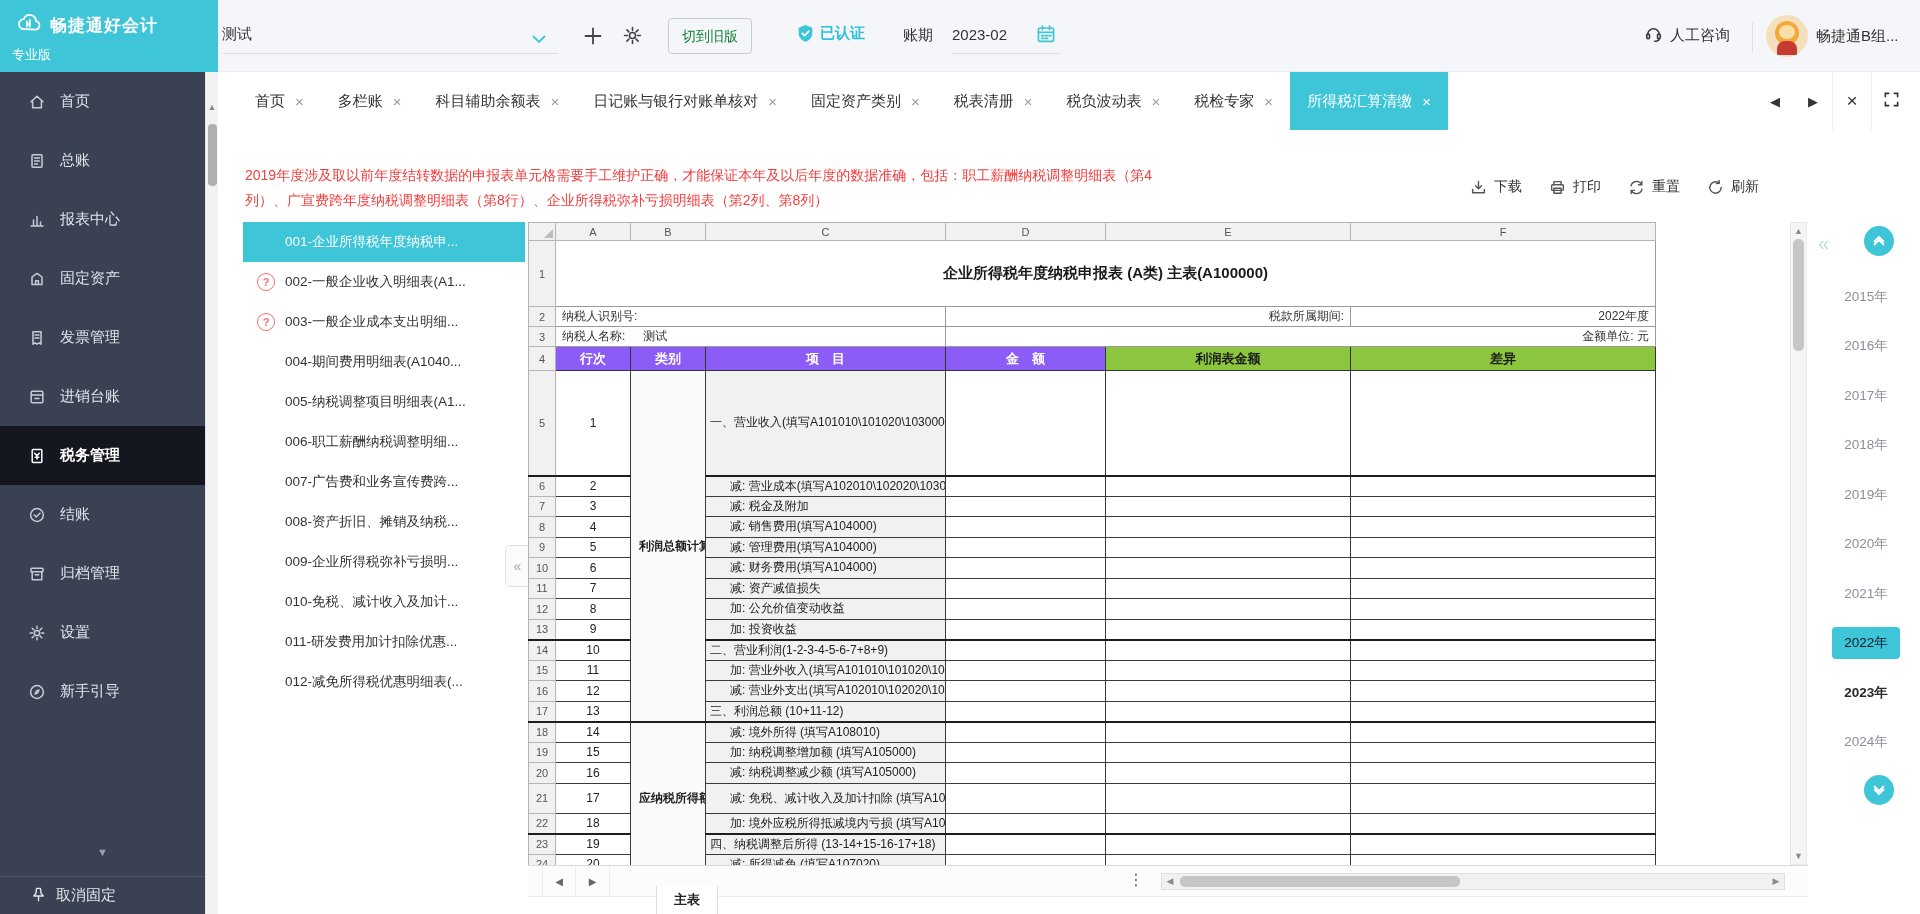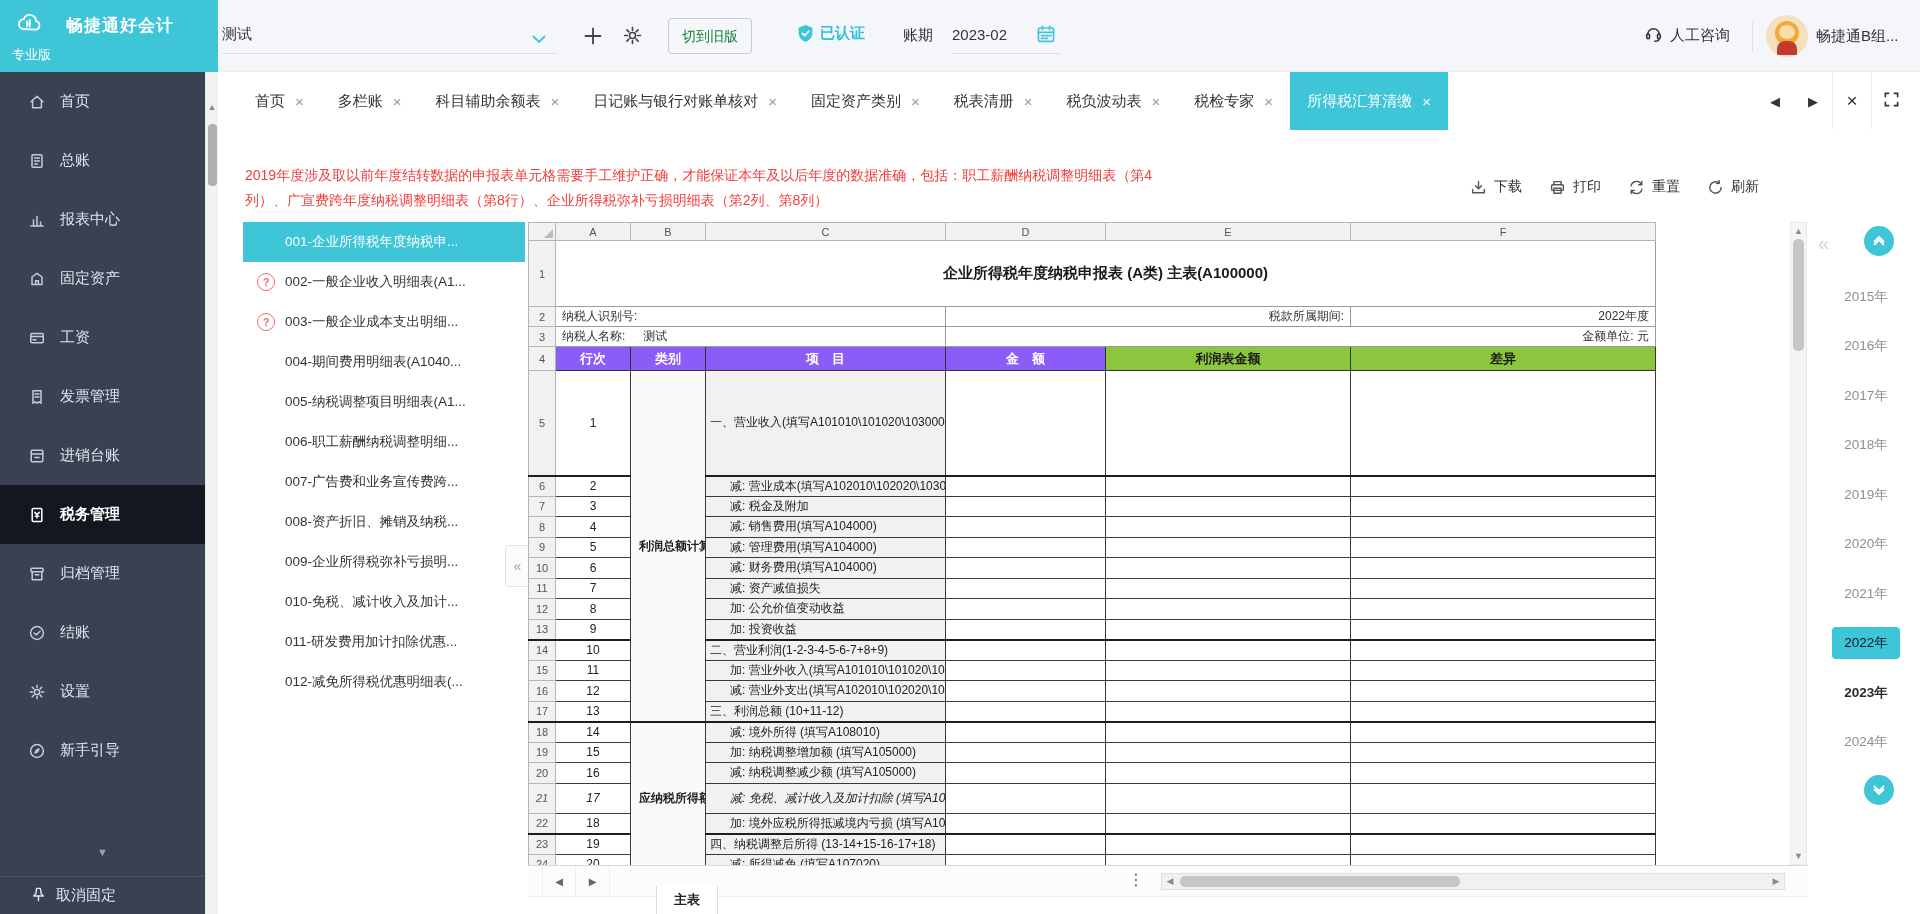"畅捷通好会计" .logo-row { gap: 24px -> 8px }
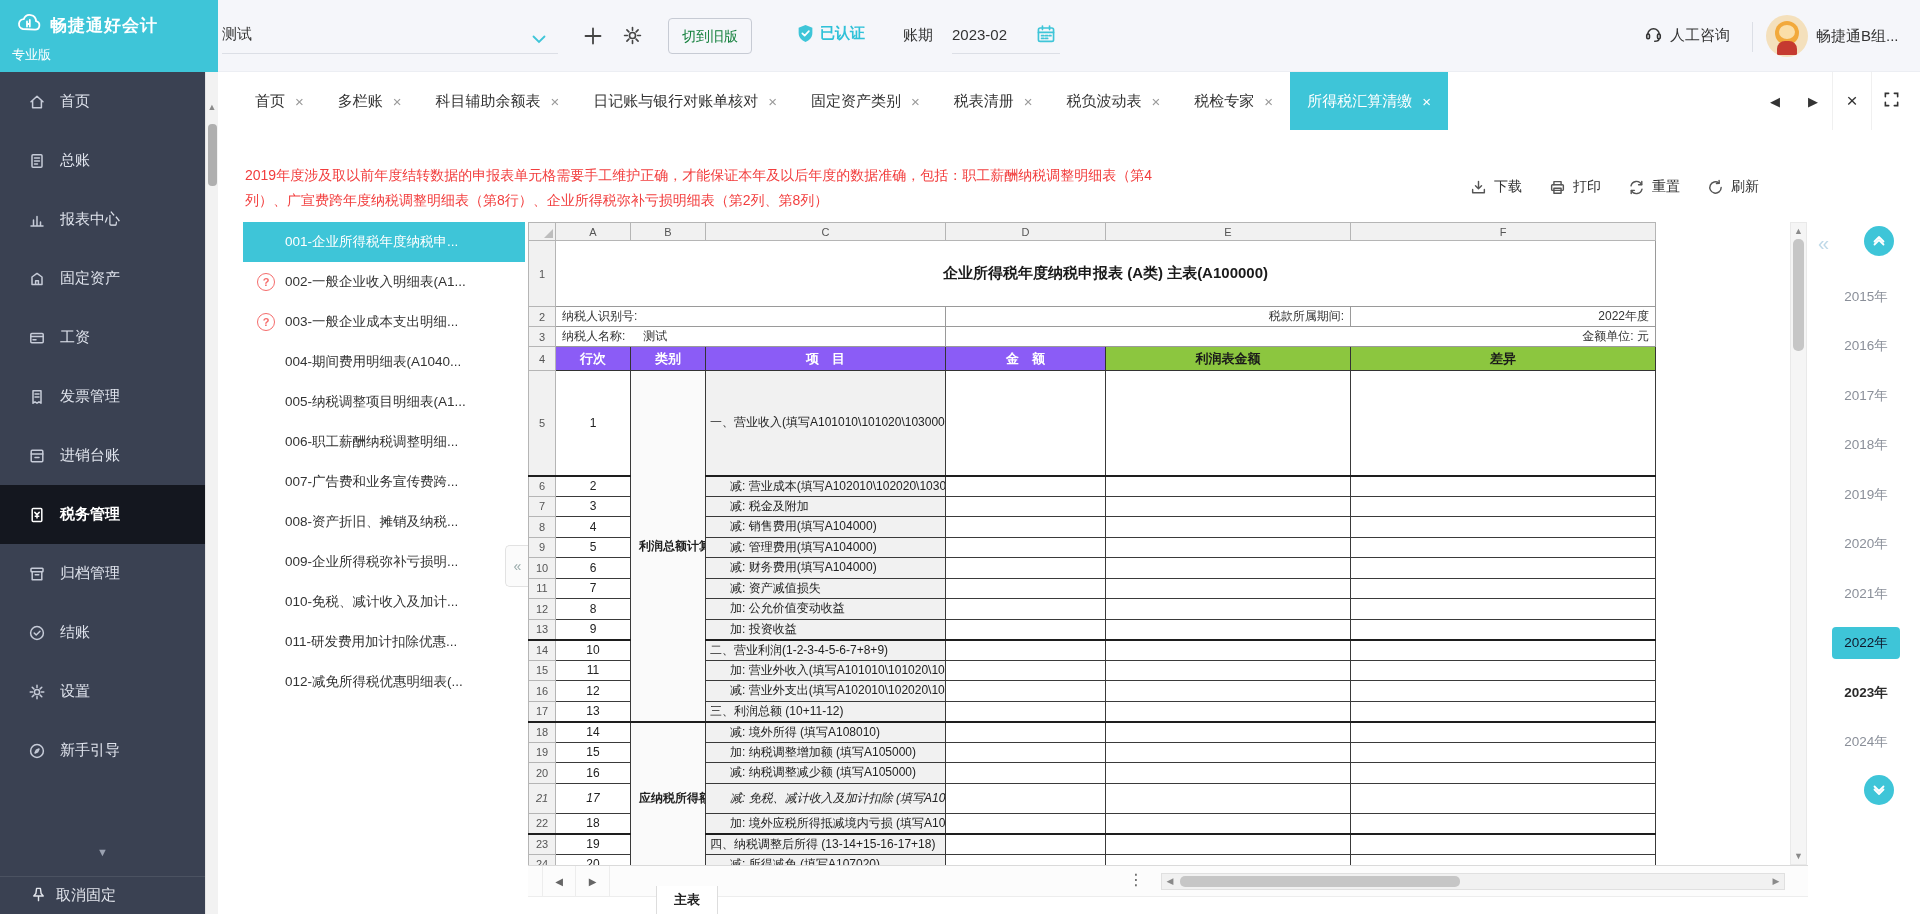"工资" div.side-item { html: <div> <span> <svg> <rect></rect> <path></path> </svg> </span> <span>工资</span> </div> -> none }
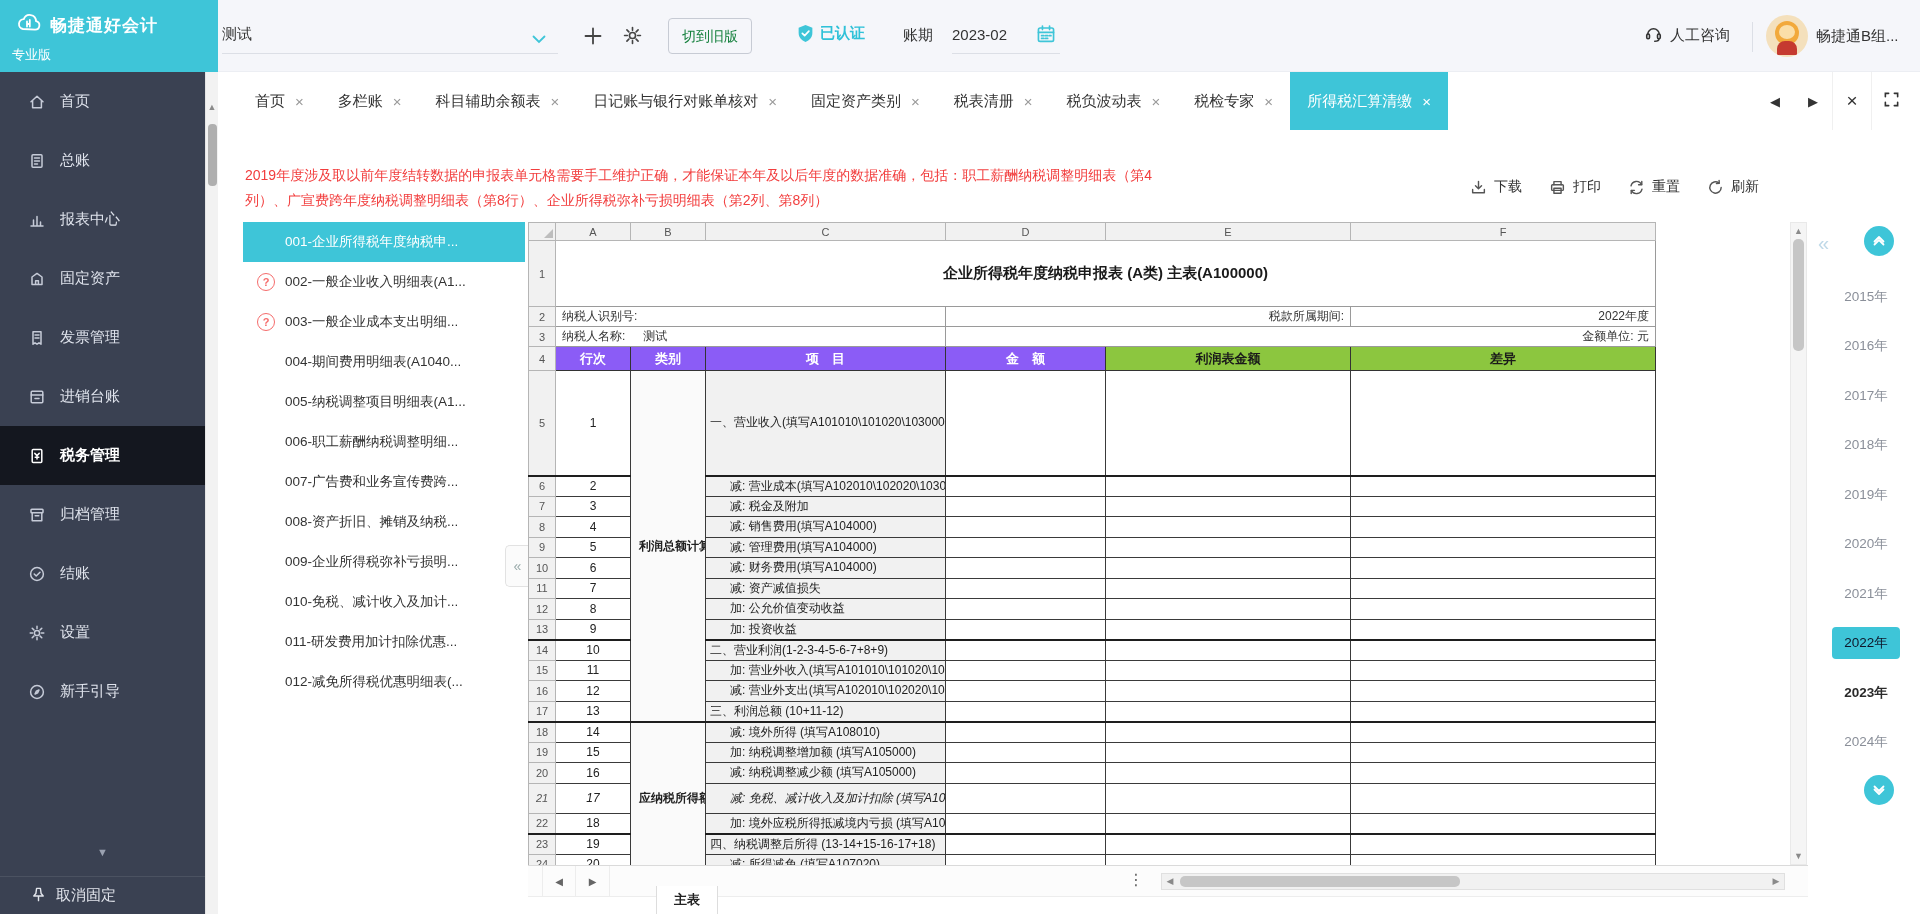"归档管理" div.side-item { order: before "结账" -> after "结账" }
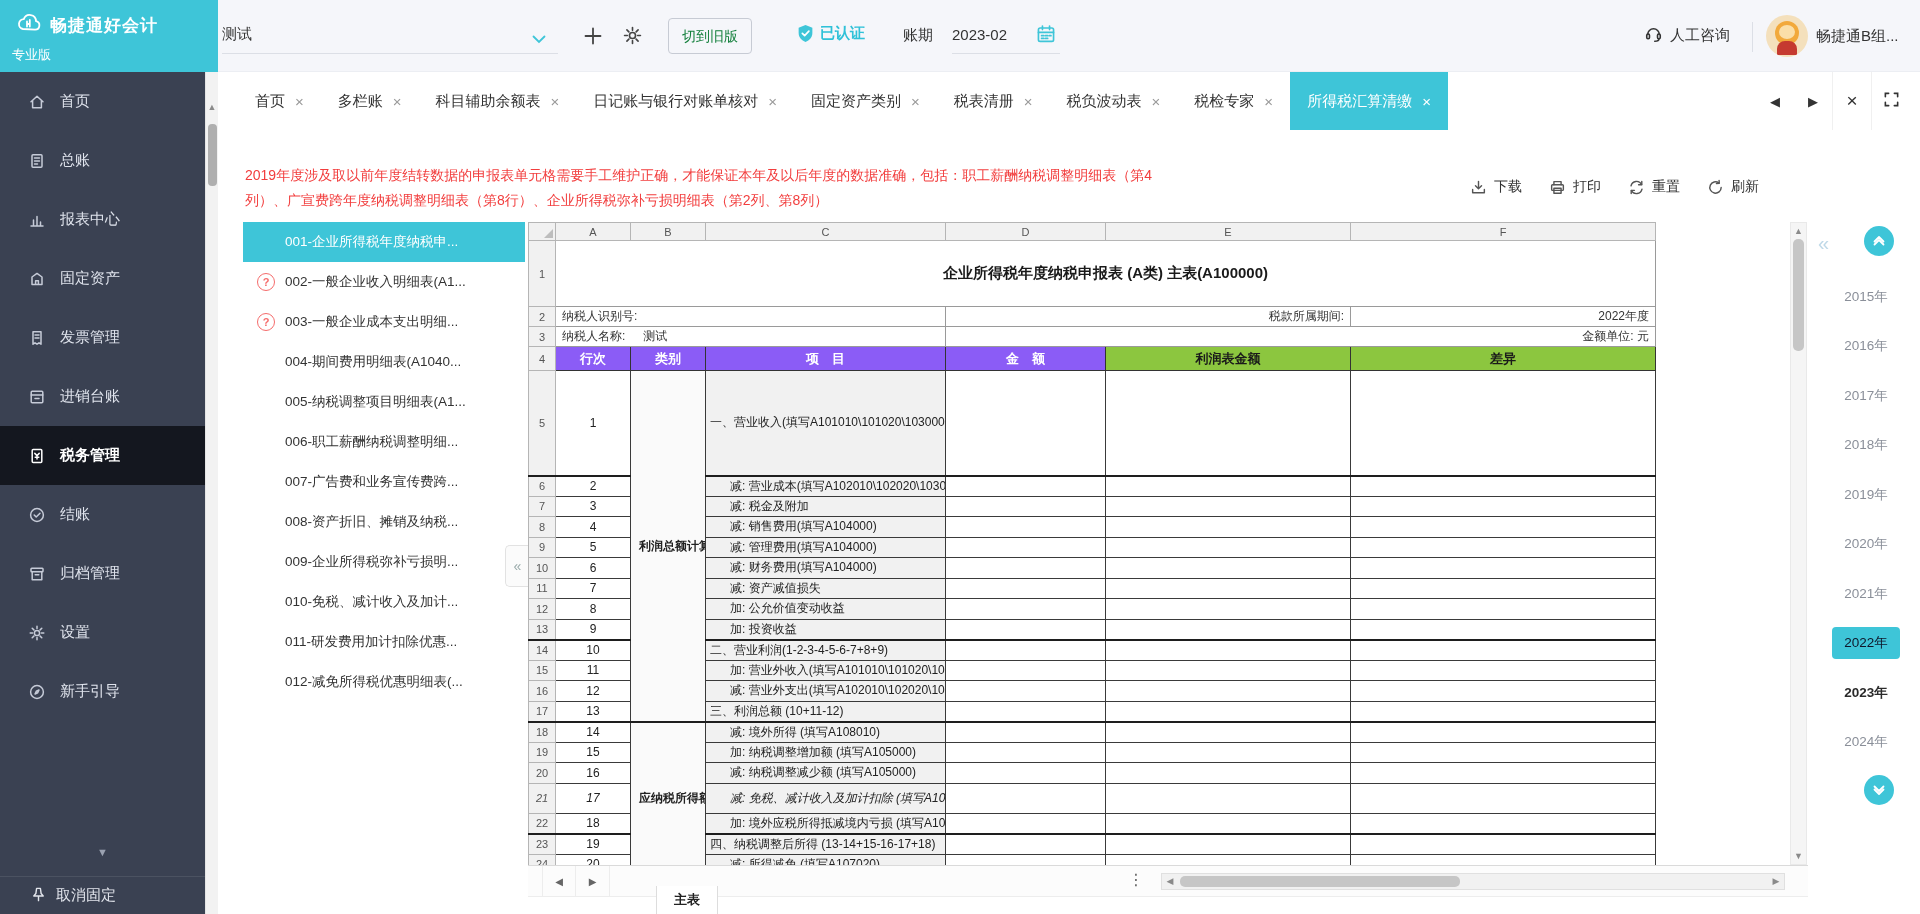"21" tr { font-style: italic -> none }
